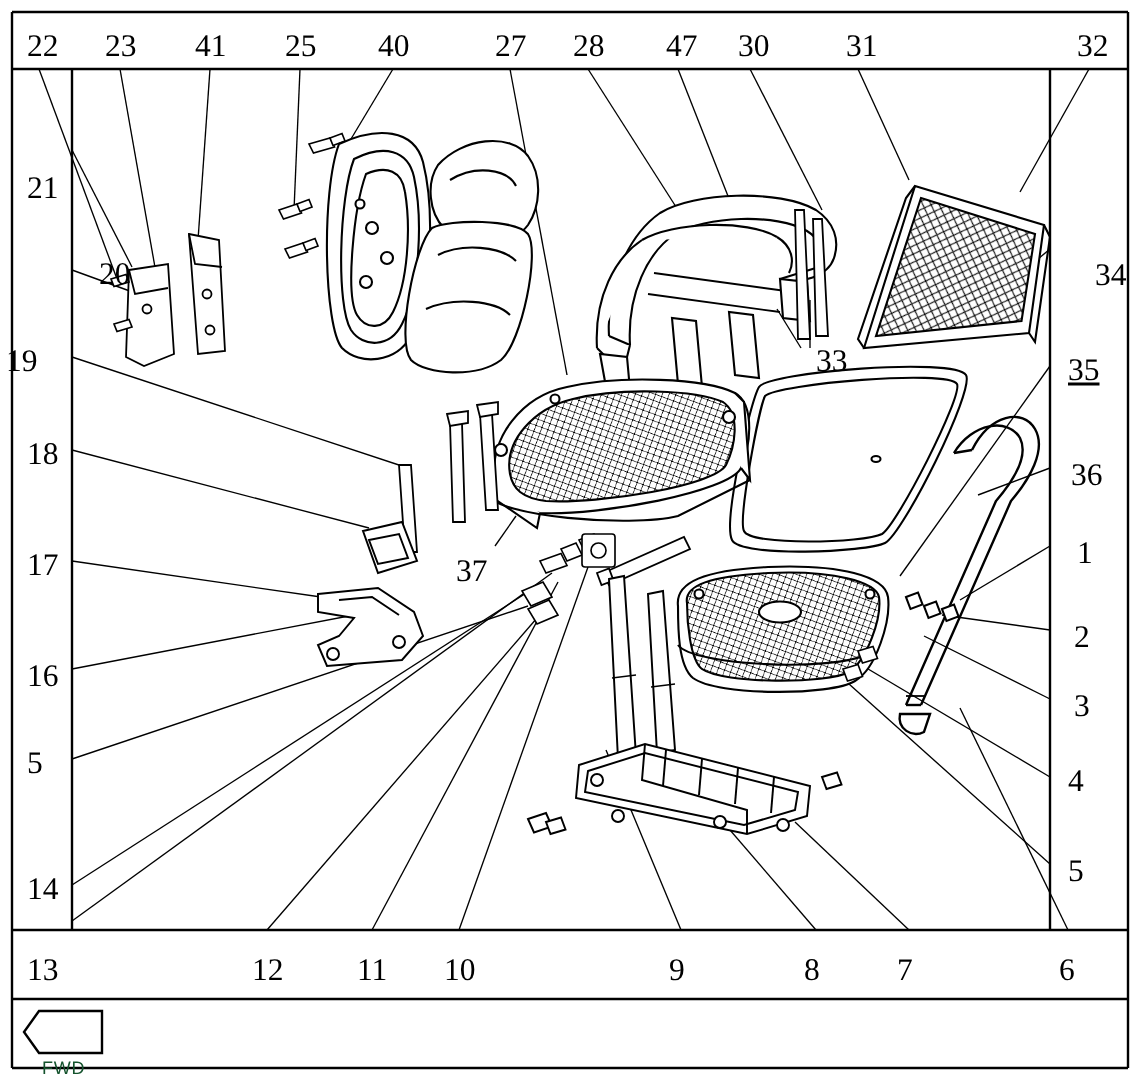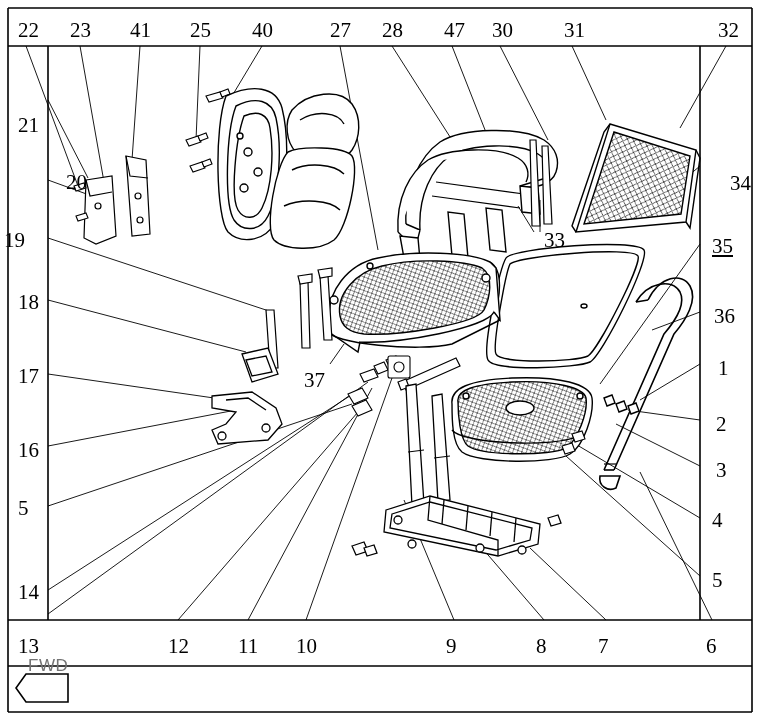"FWD" .fwd-text { color: #737373 -> #14532d; font-size: 17px -> 12px; top: 656px -> 705px }
